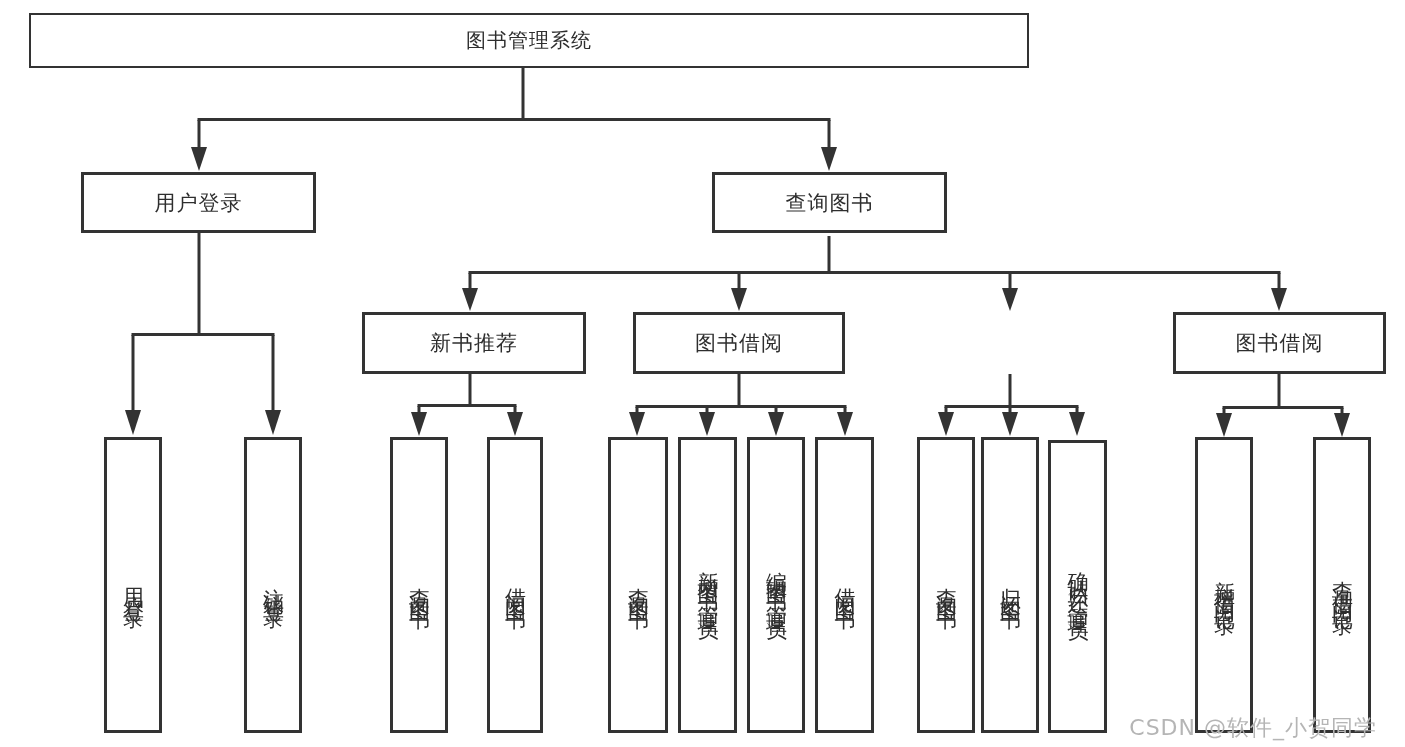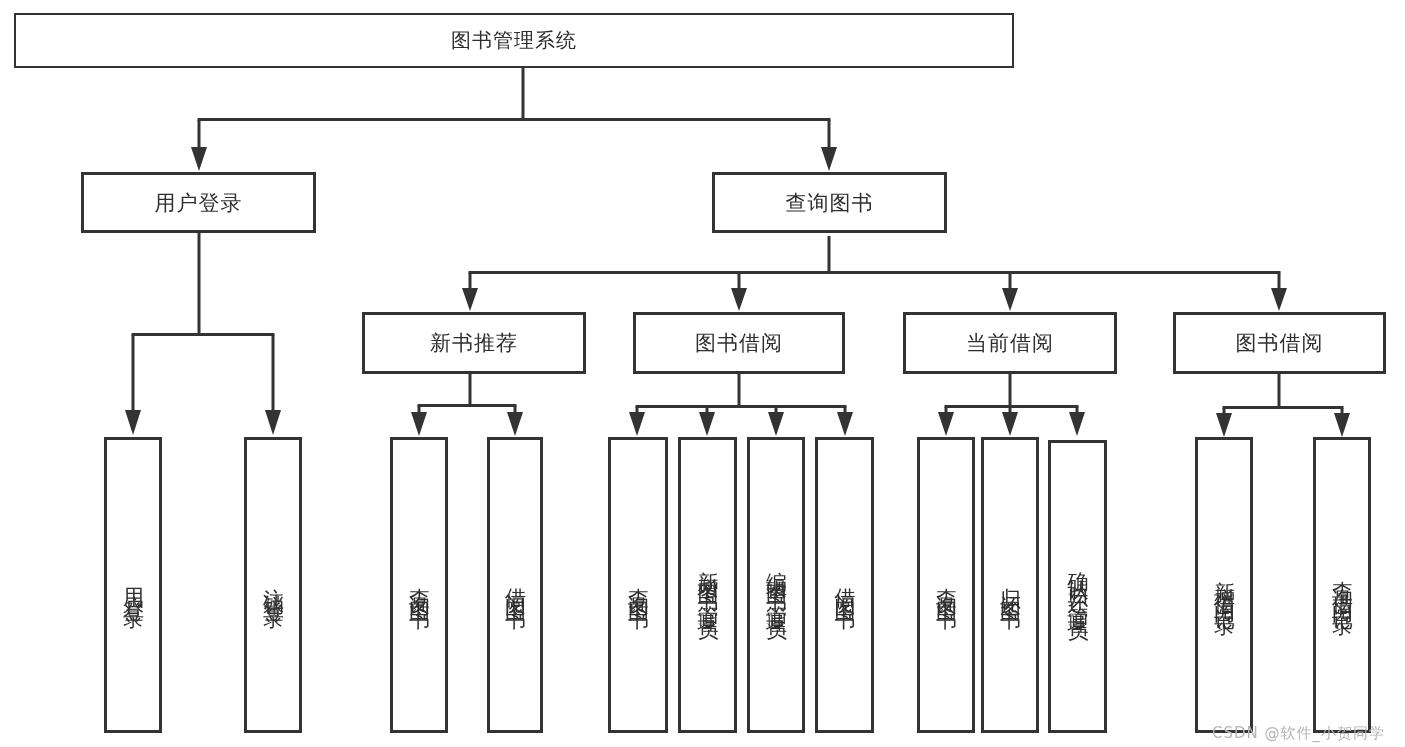"图书管理系统" div.node { left: 14px -> 29px }
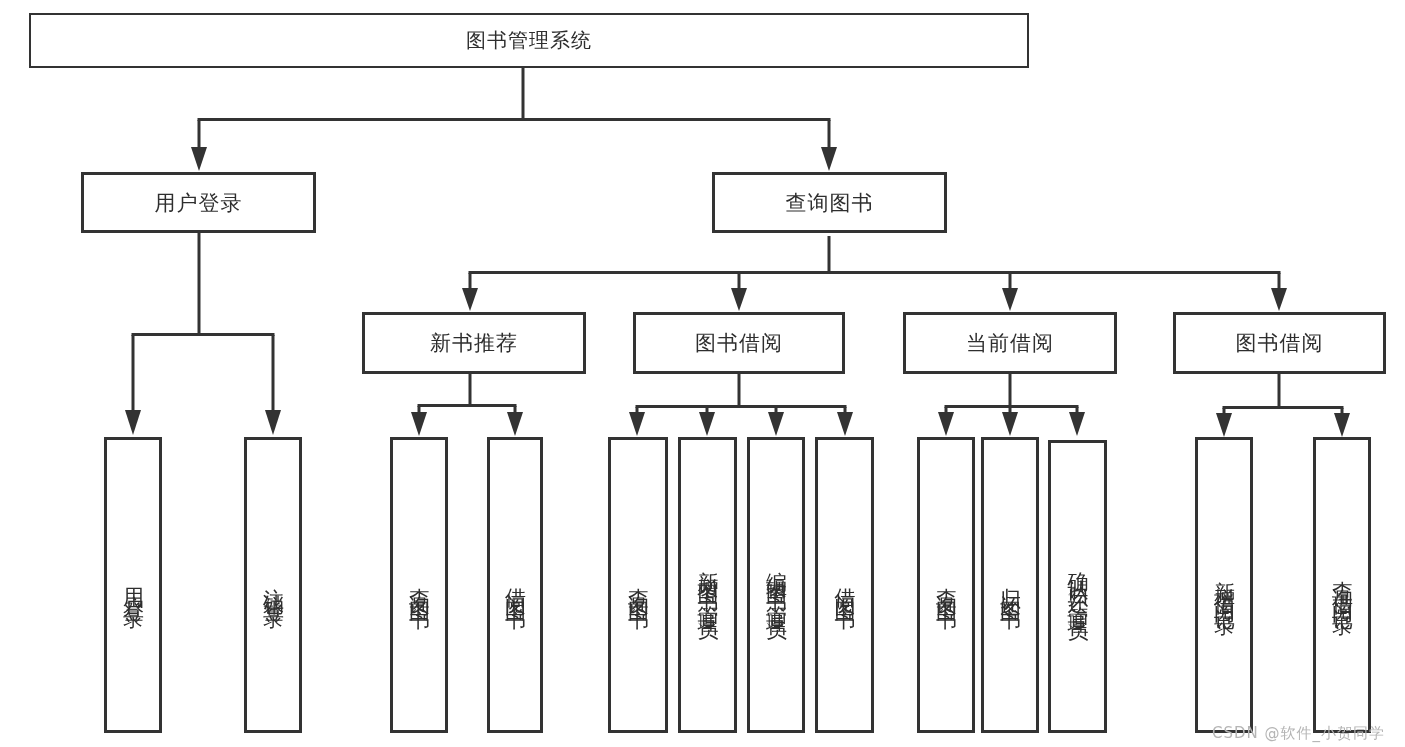"当前借阅" div.node { html: <div>当前借阅</div> -> none }
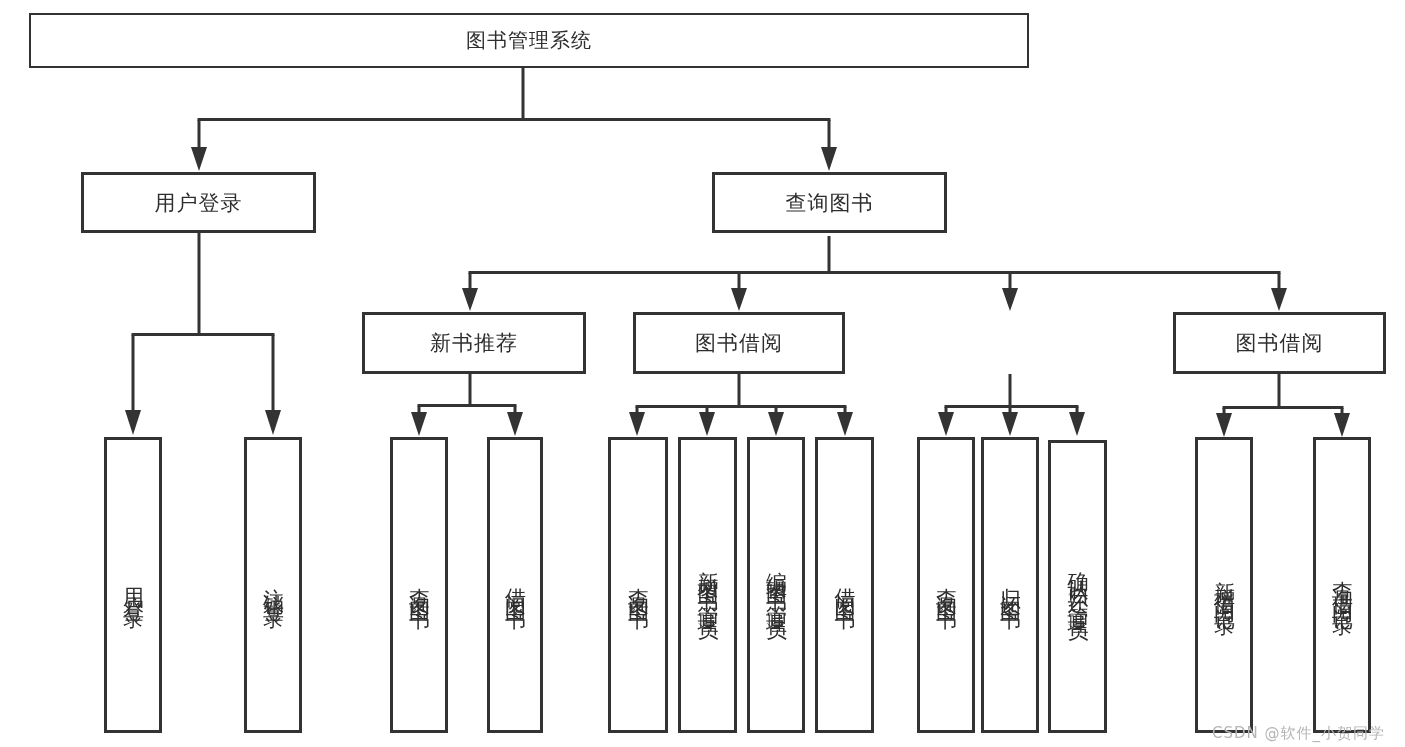"CSDN @软件_小贺同学" .watermark { font-size: 15px -> 22px; right: 20px -> 28px }
